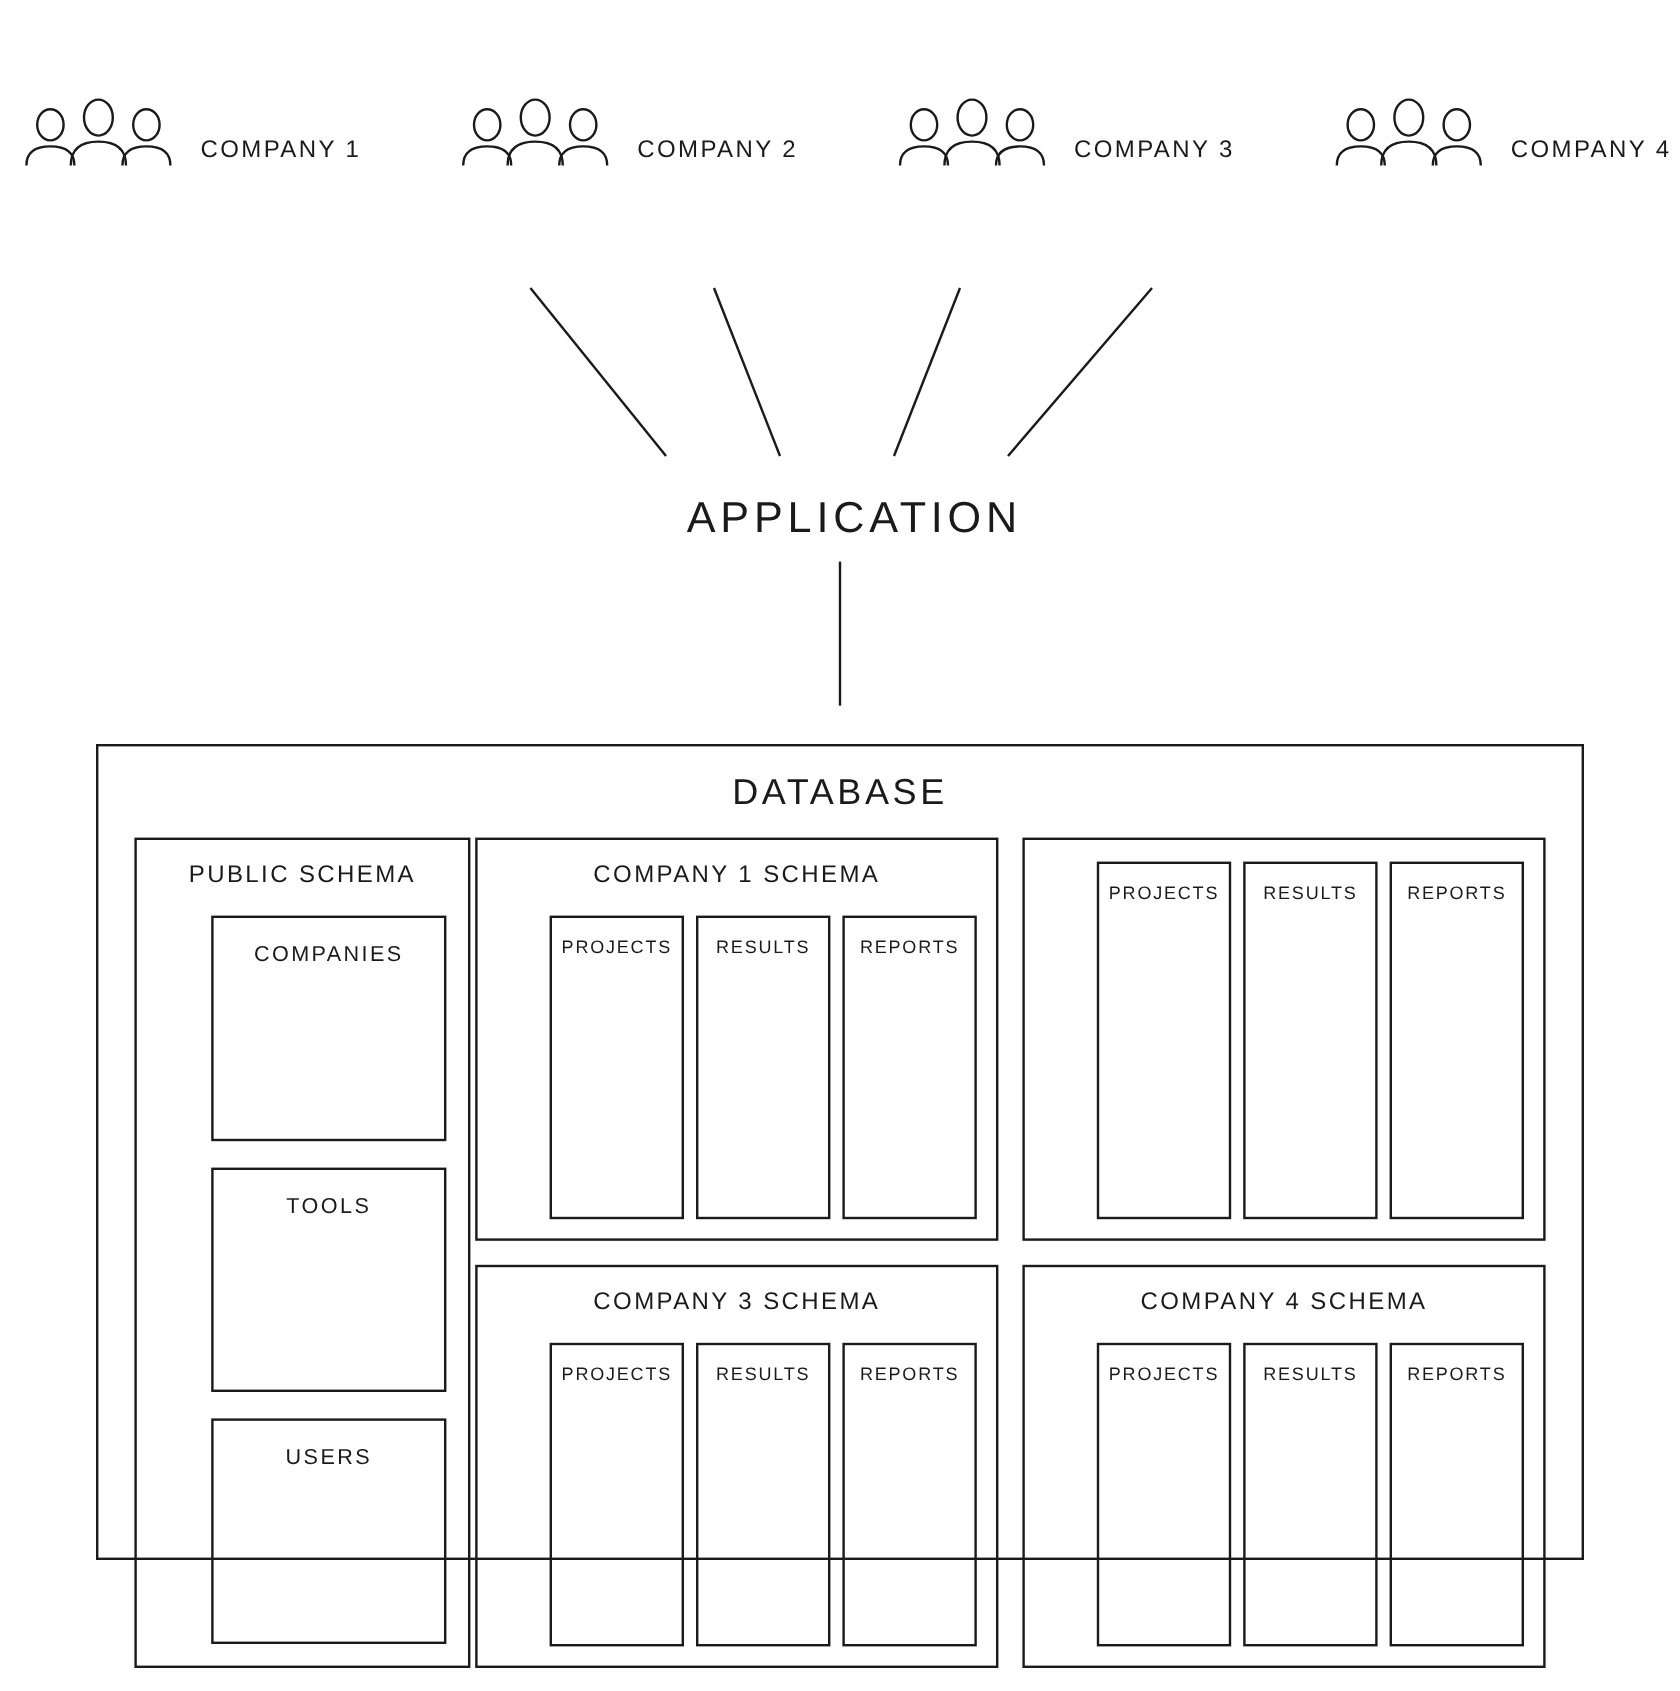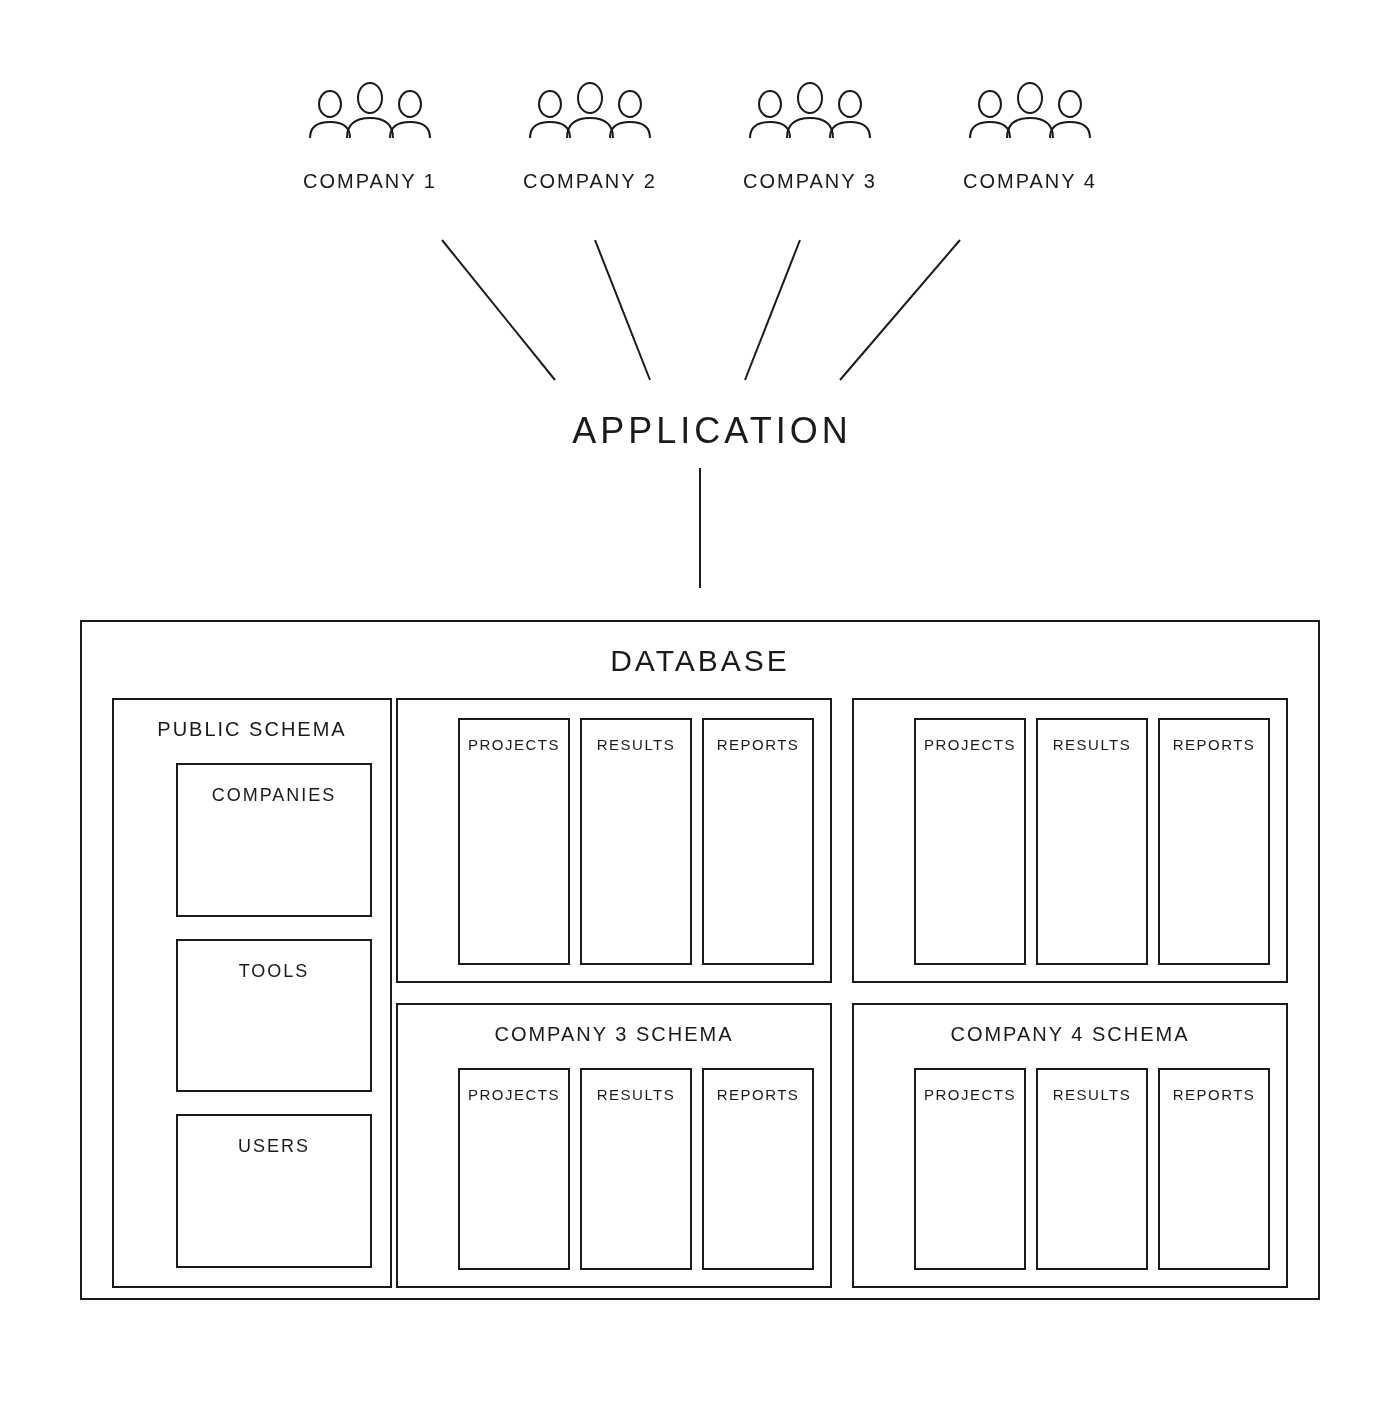"COMPANY 1" .company { flex-direction: column -> none; gap: none -> 10px }
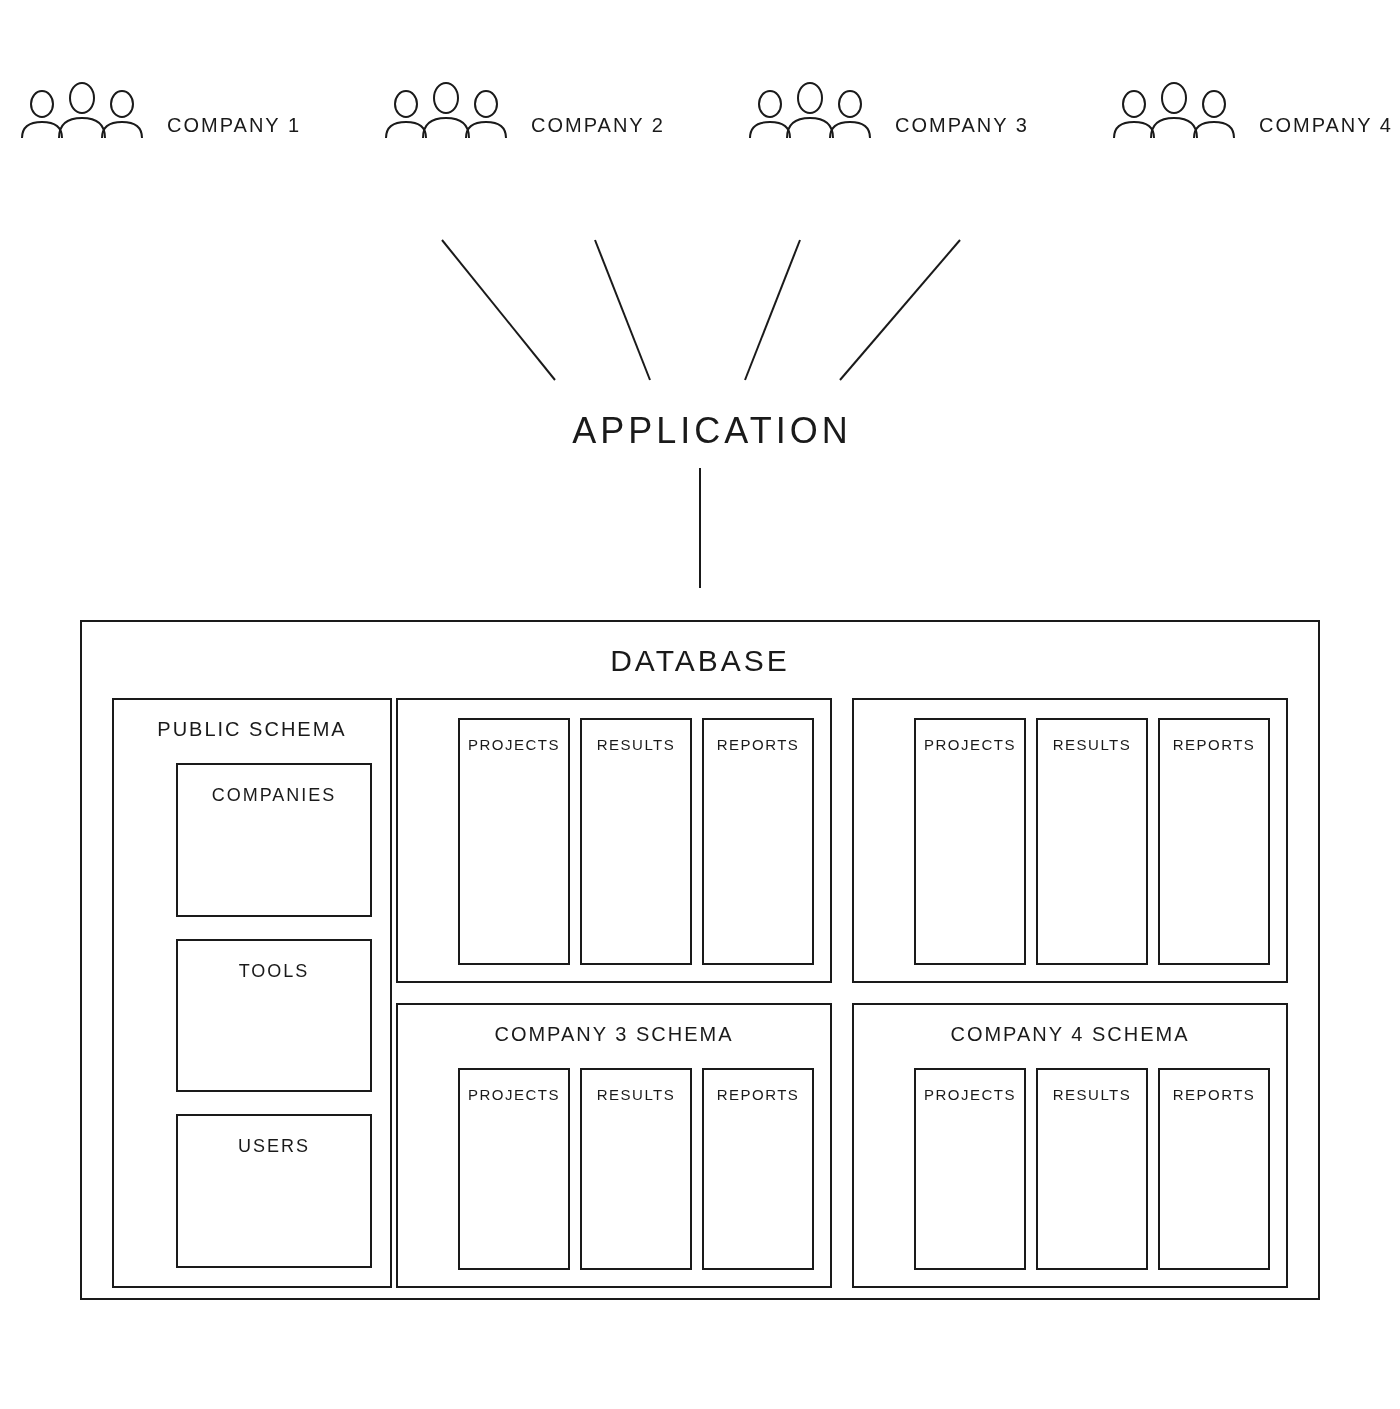"PUBLIC SCHEMA" .schema-grid { height: 590px -> 692px }
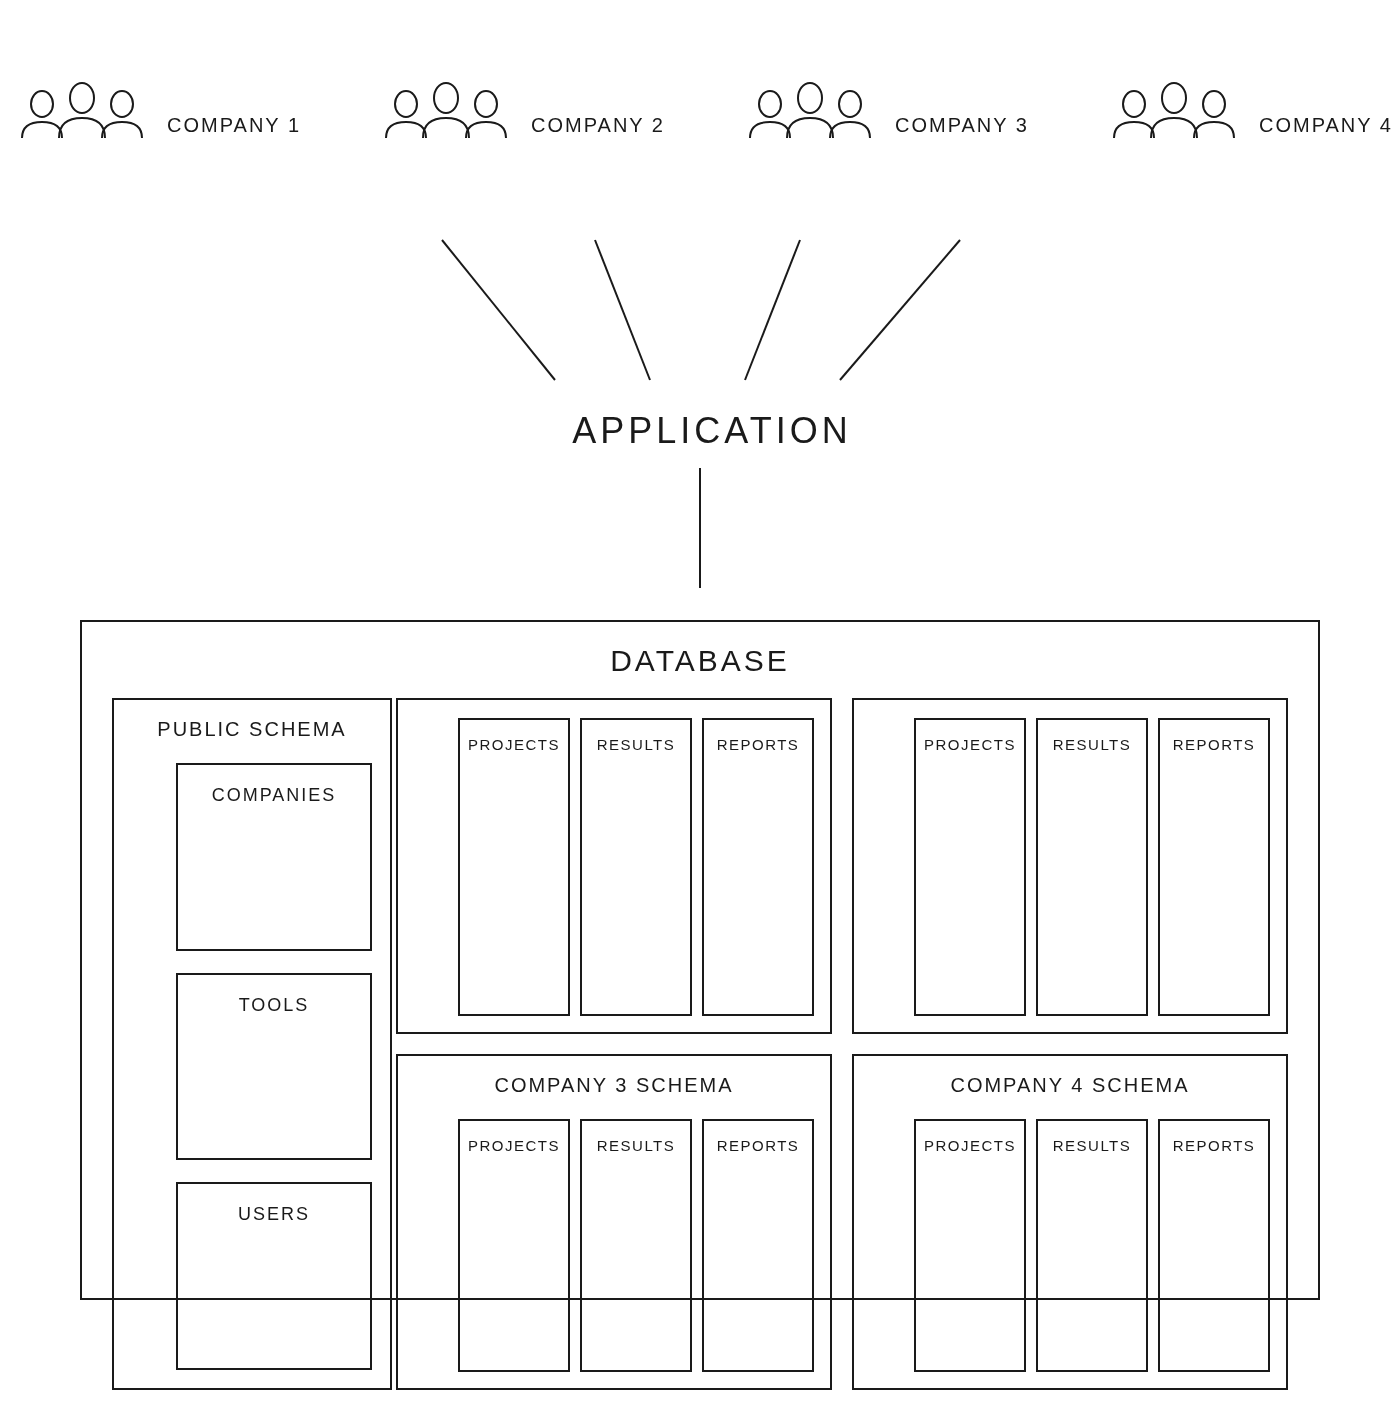"COMPANY 1 SCHEMA" div.schema-title { html: none -> <div>COMPANY 1 SCHEMA</div> }
